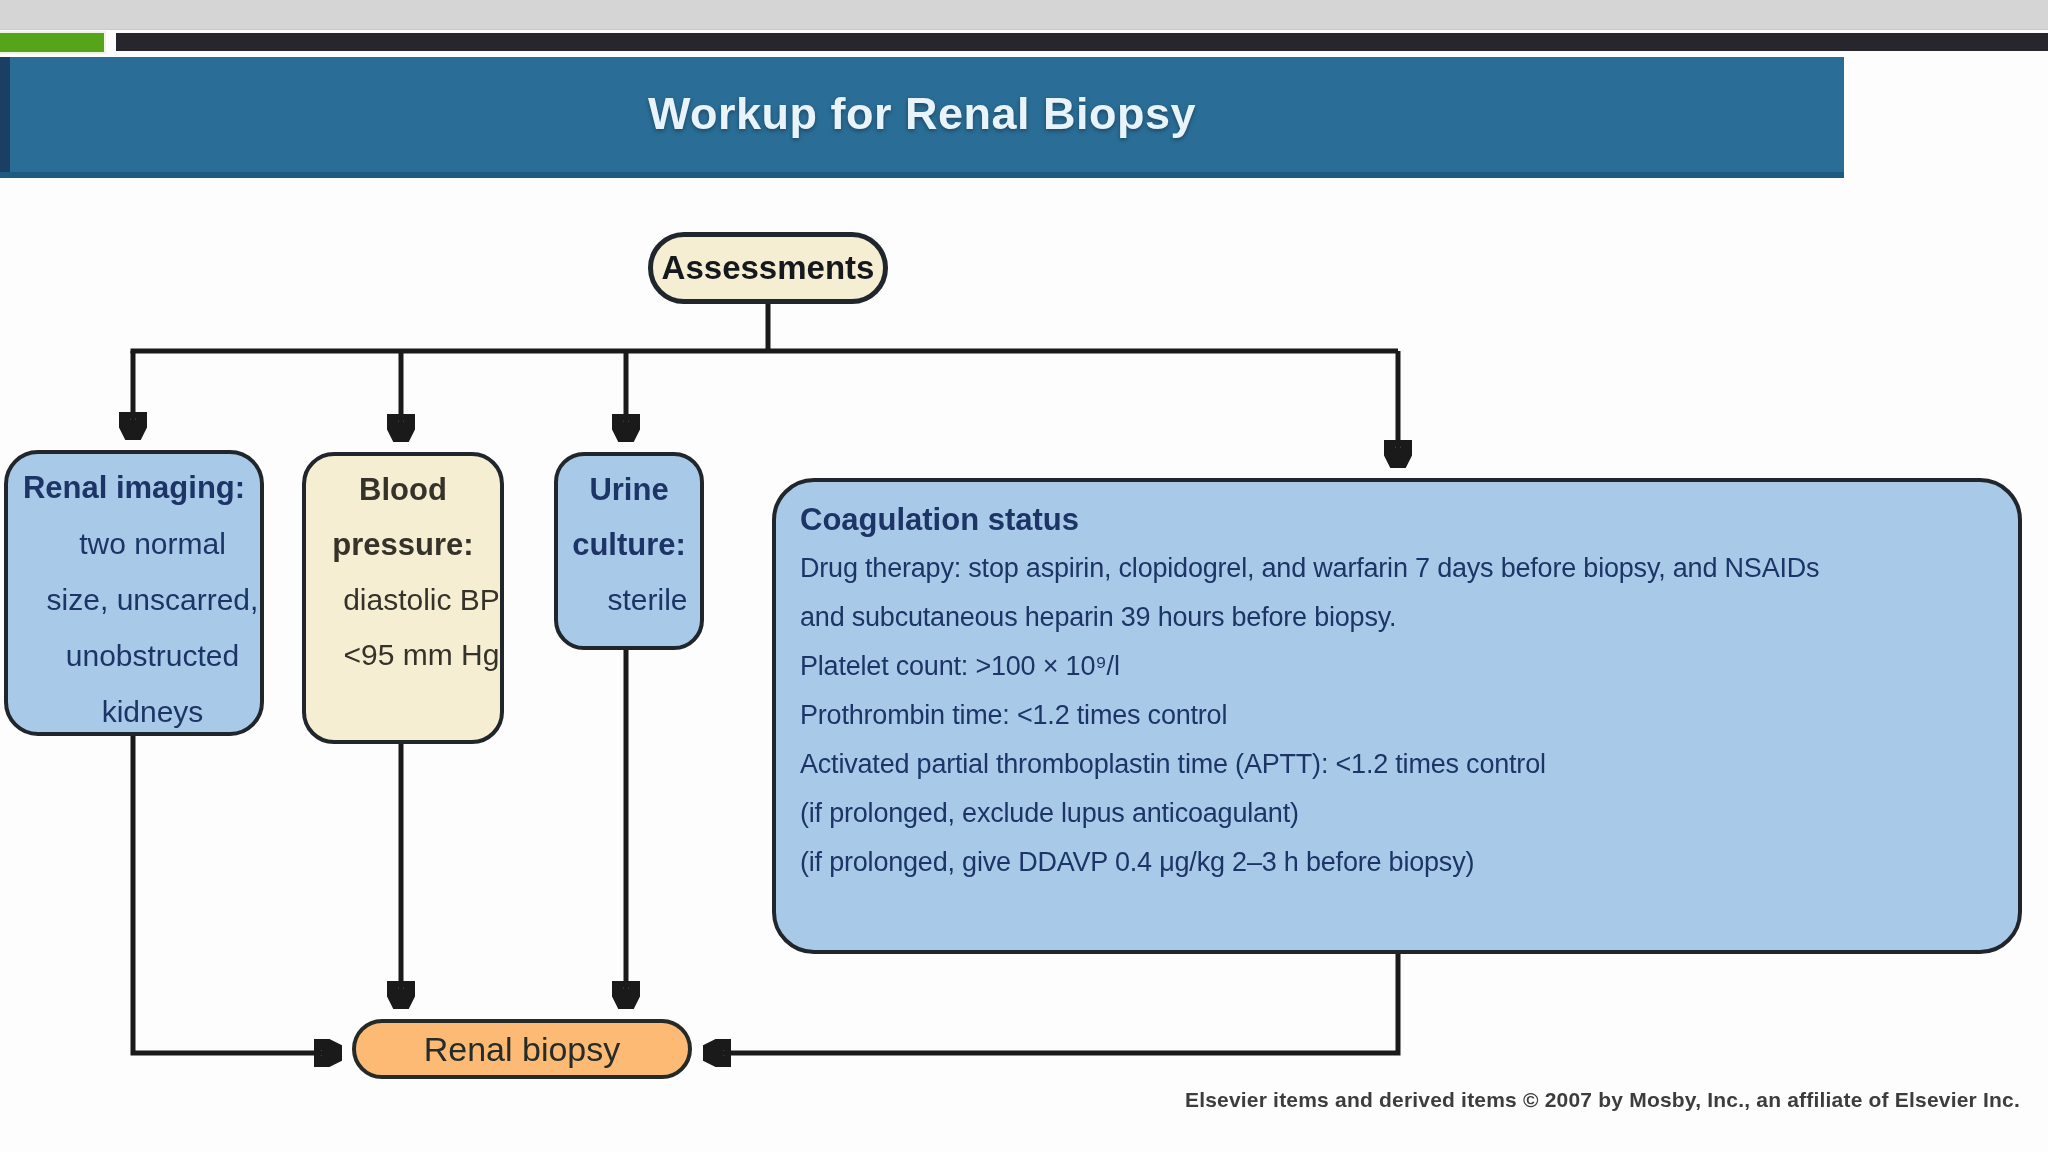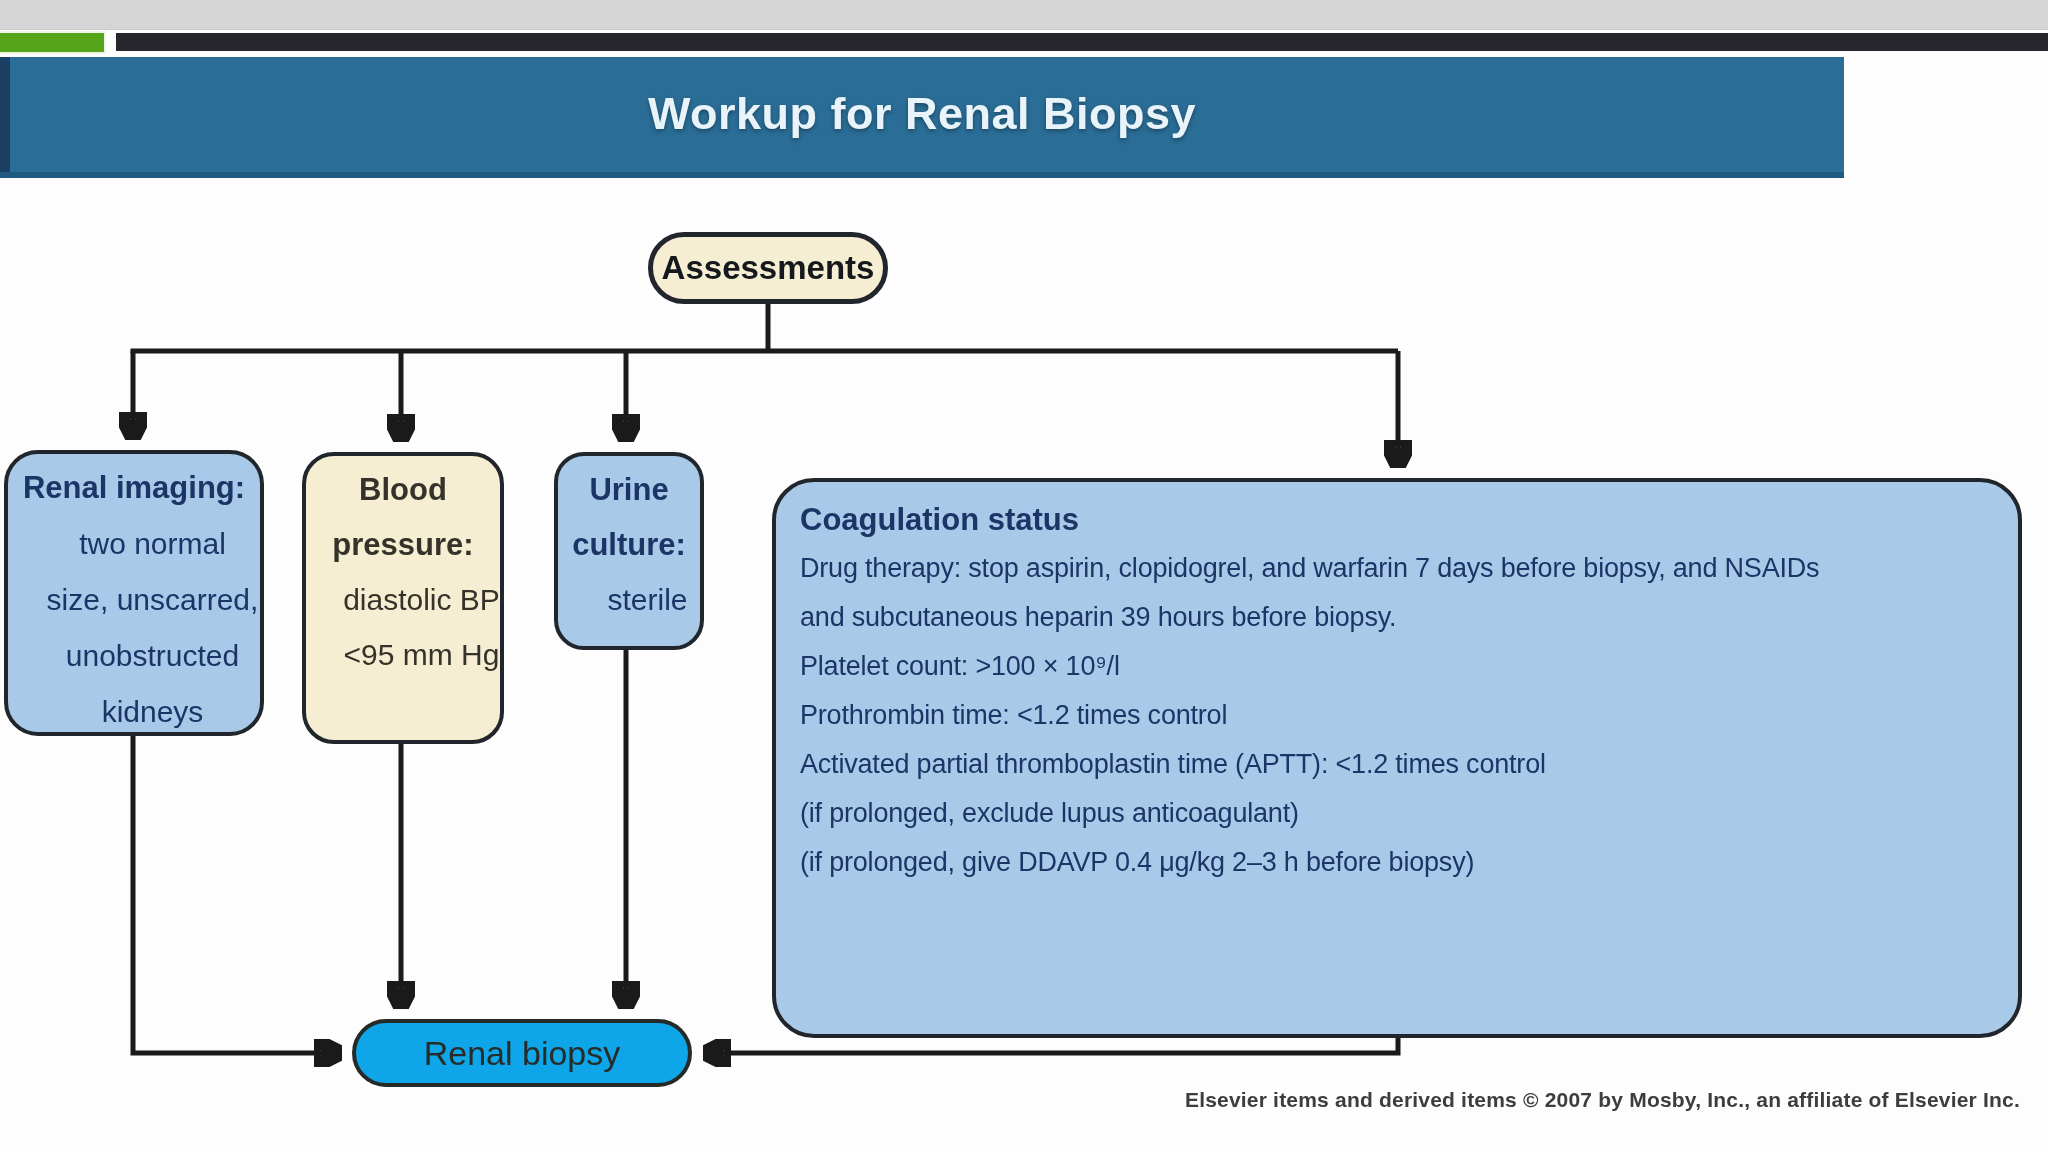"Coagulation status" .node-coagulation { height: 560px -> 476px }
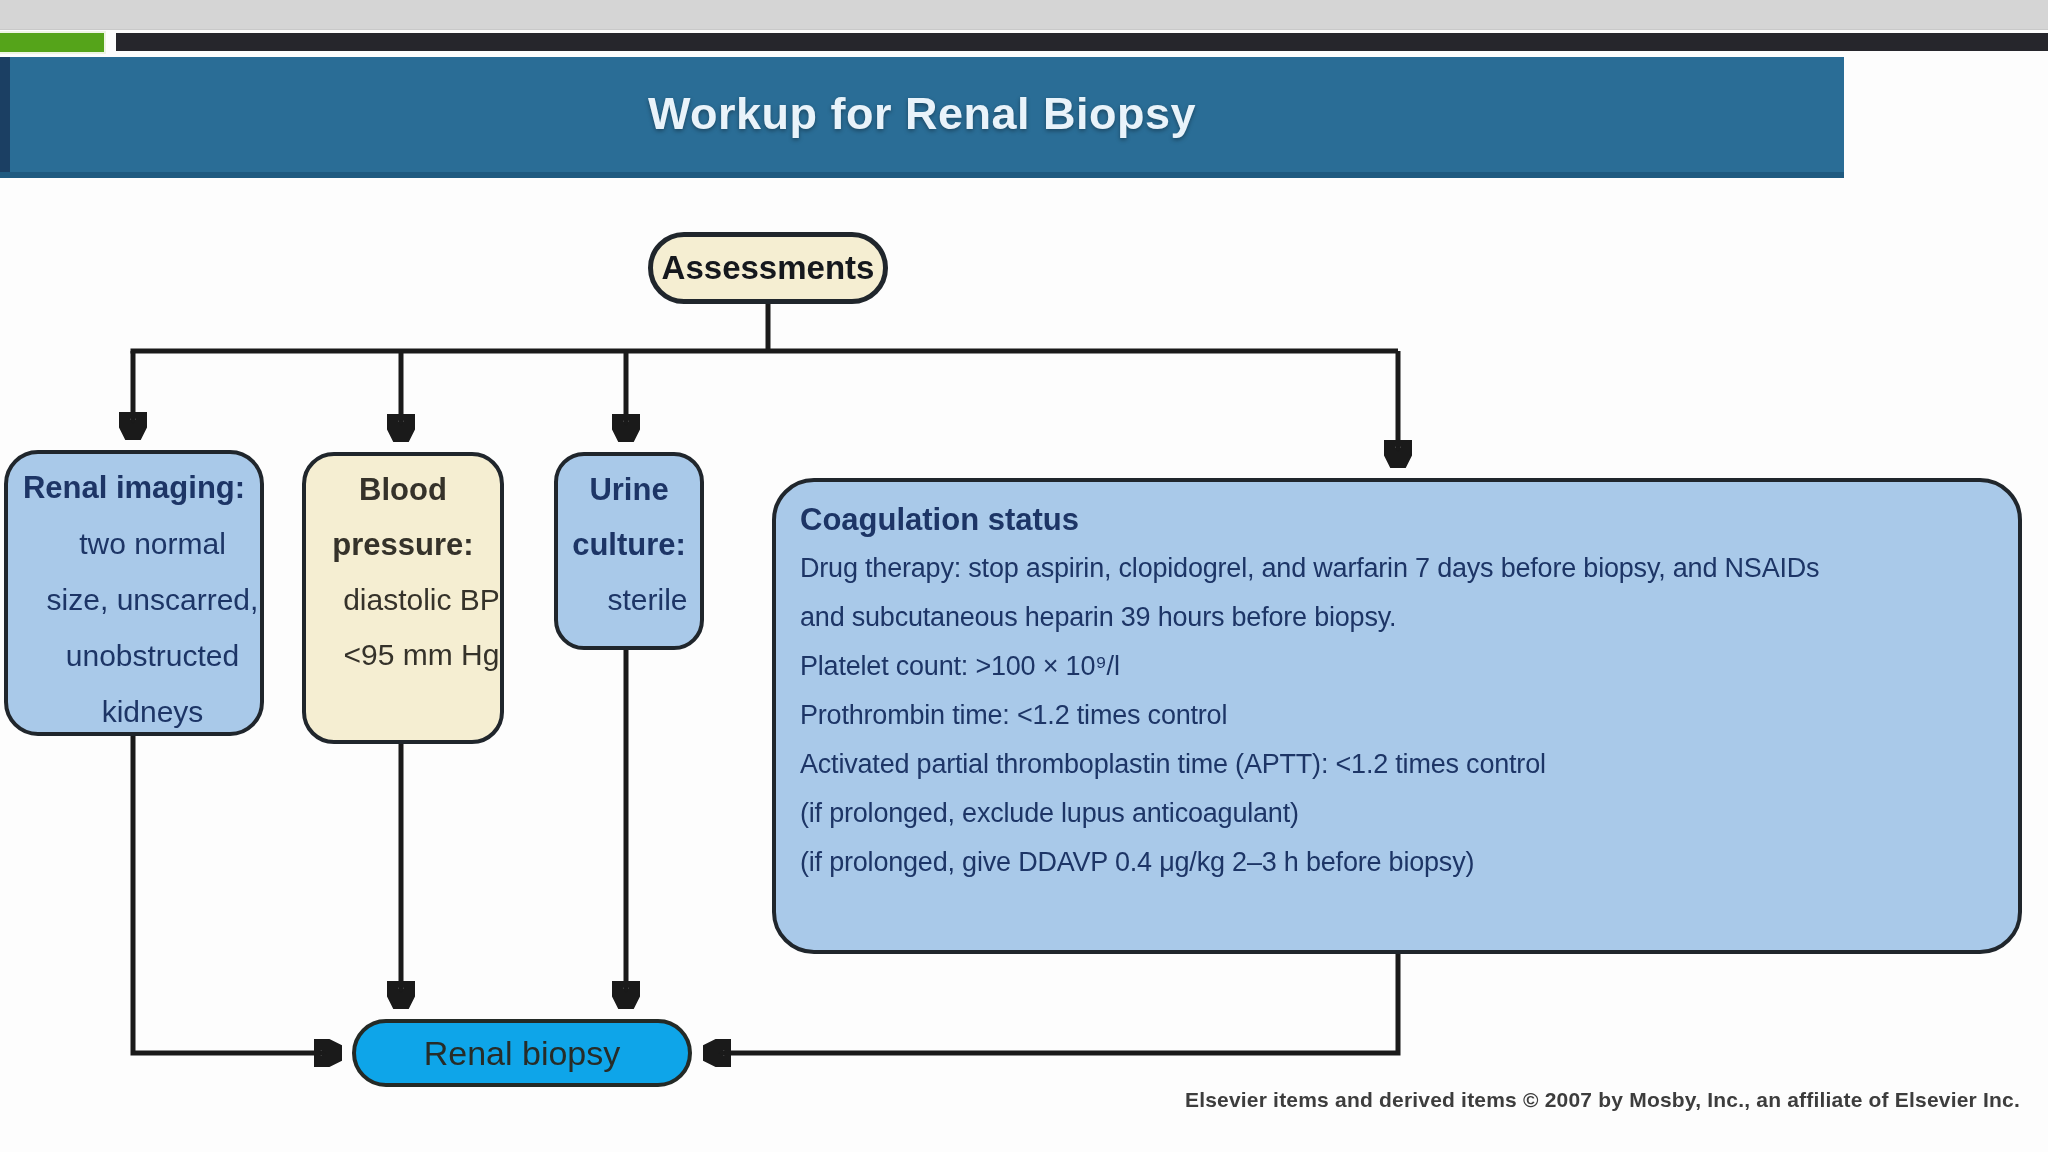"Renal biopsy" .node-renal-biopsy { background: #0ea5e9 -> #fdba74; height: 68px -> 60px }
